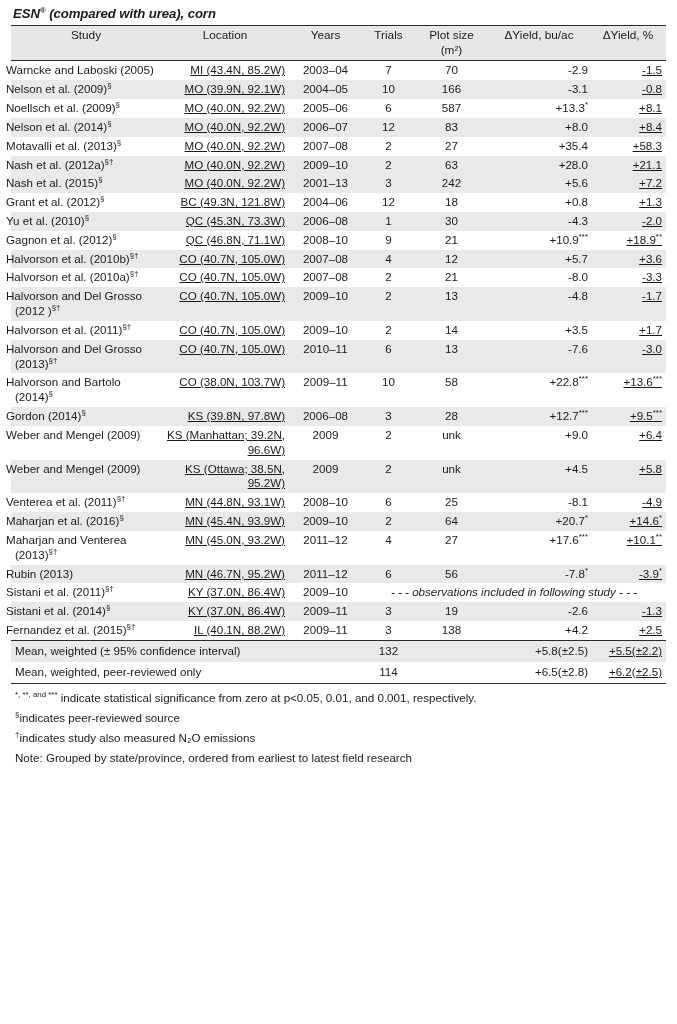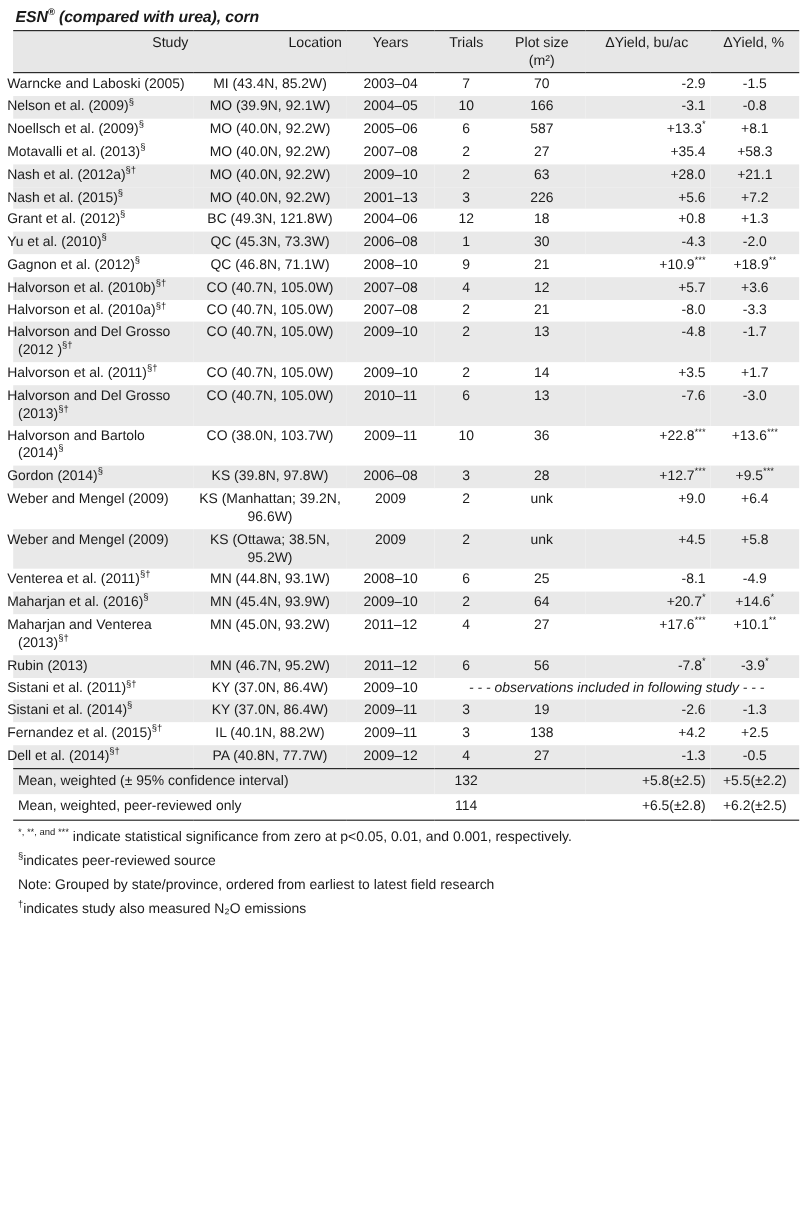"Study" thead th.l { text-align: right -> center }
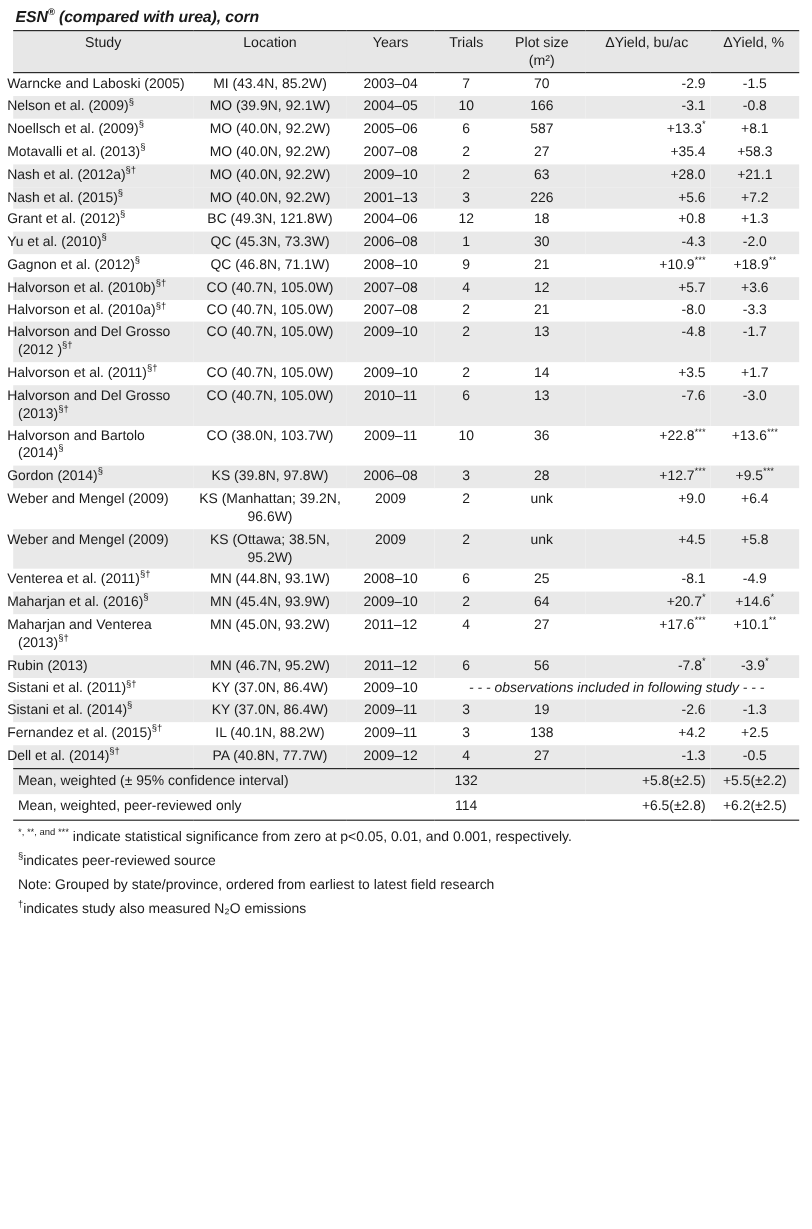"MI (43.4N, 85.2W)" td.loc { text-align: center -> right; text-decoration: none -> underline }
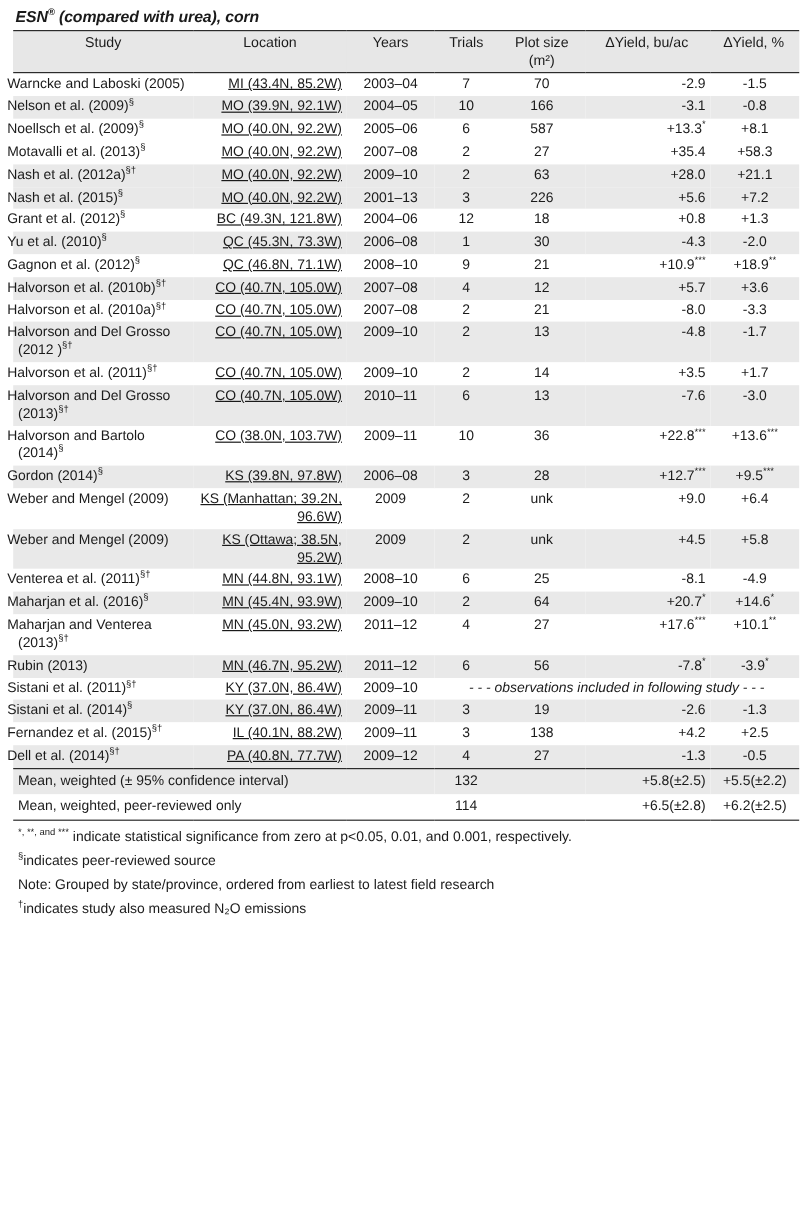"-1.5" td.dyp { text-align: center -> right; text-decoration: none -> underline }
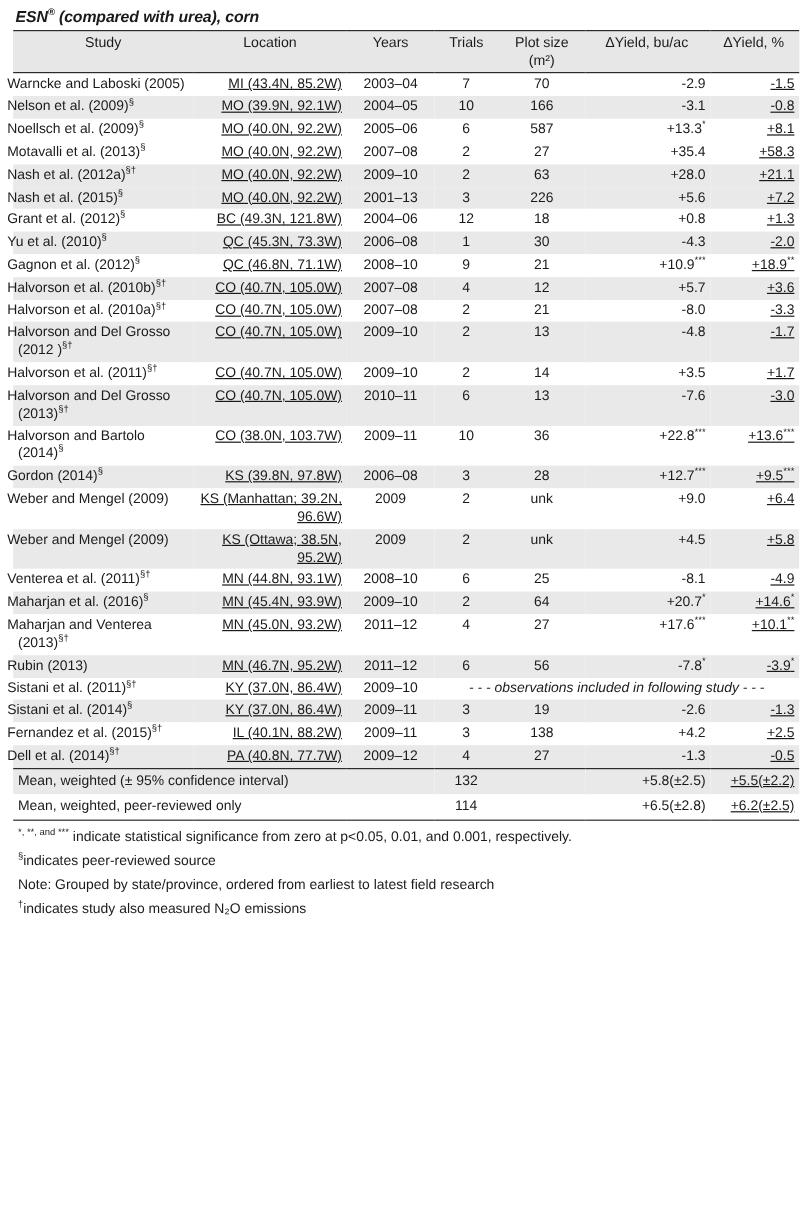"Nelson et al. (2014)§" tr.shade { html: none -> <tr> <td><span>Nelson et al. (2014)</span><span>§</span></td> <td>MO (40.0N, 92.2W)</td> <td>2006–07</td> <td>12</td> <td>83</td> <td><span>+8.0</span></td> <td><span>+8.4</span></td> </tr> }
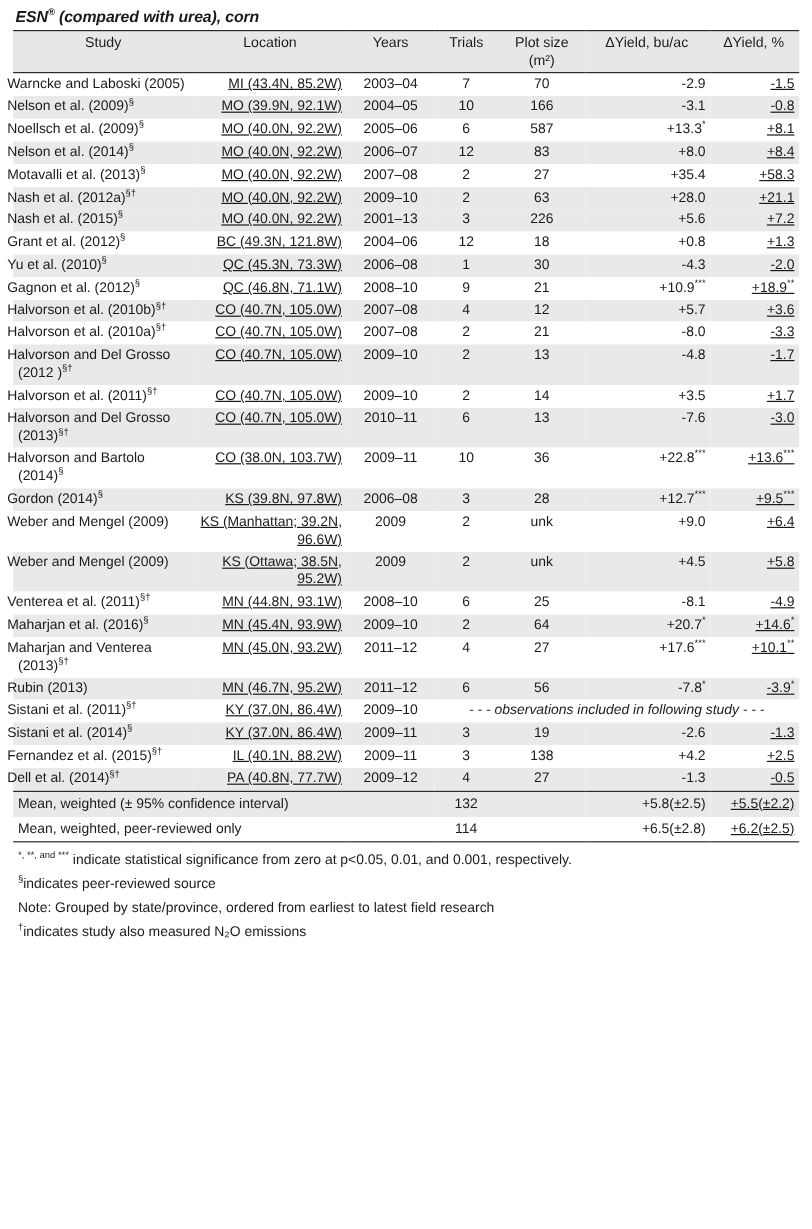"226" td.num { text: 226 -> 242 }
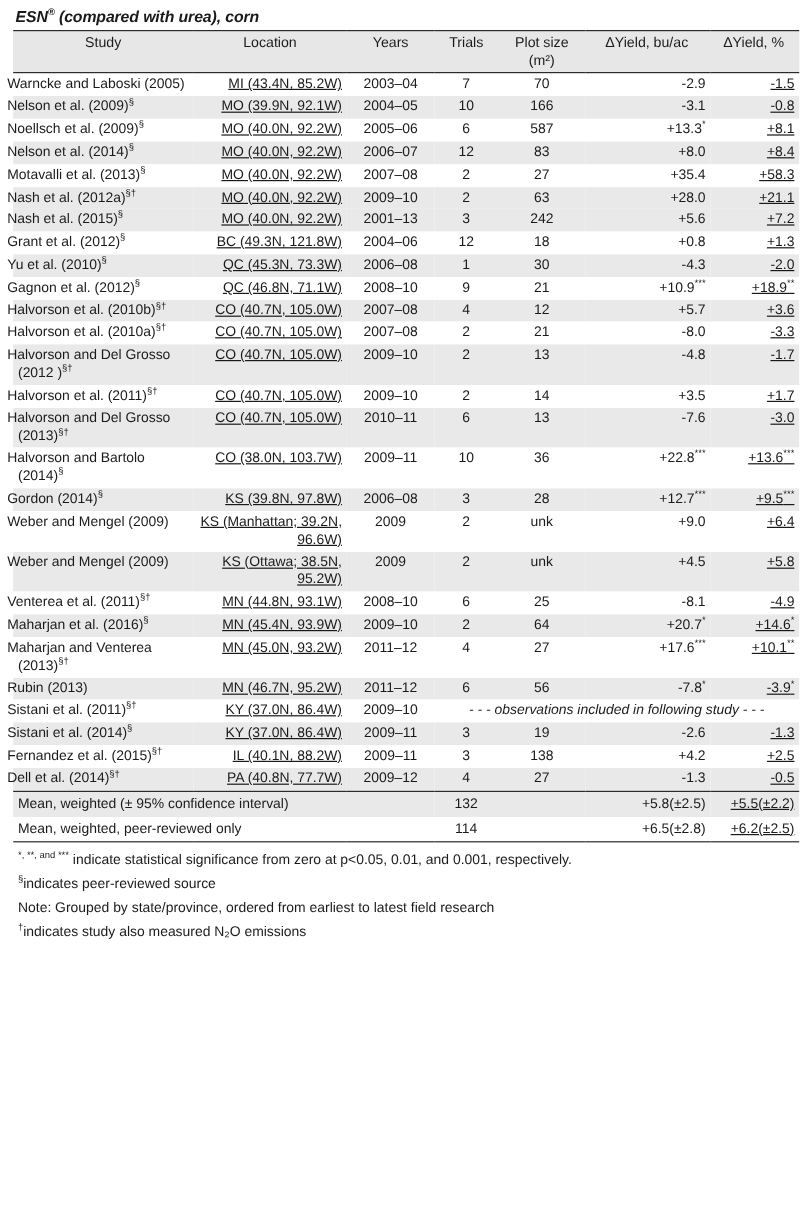"36" td.num { text: 36 -> 58 }
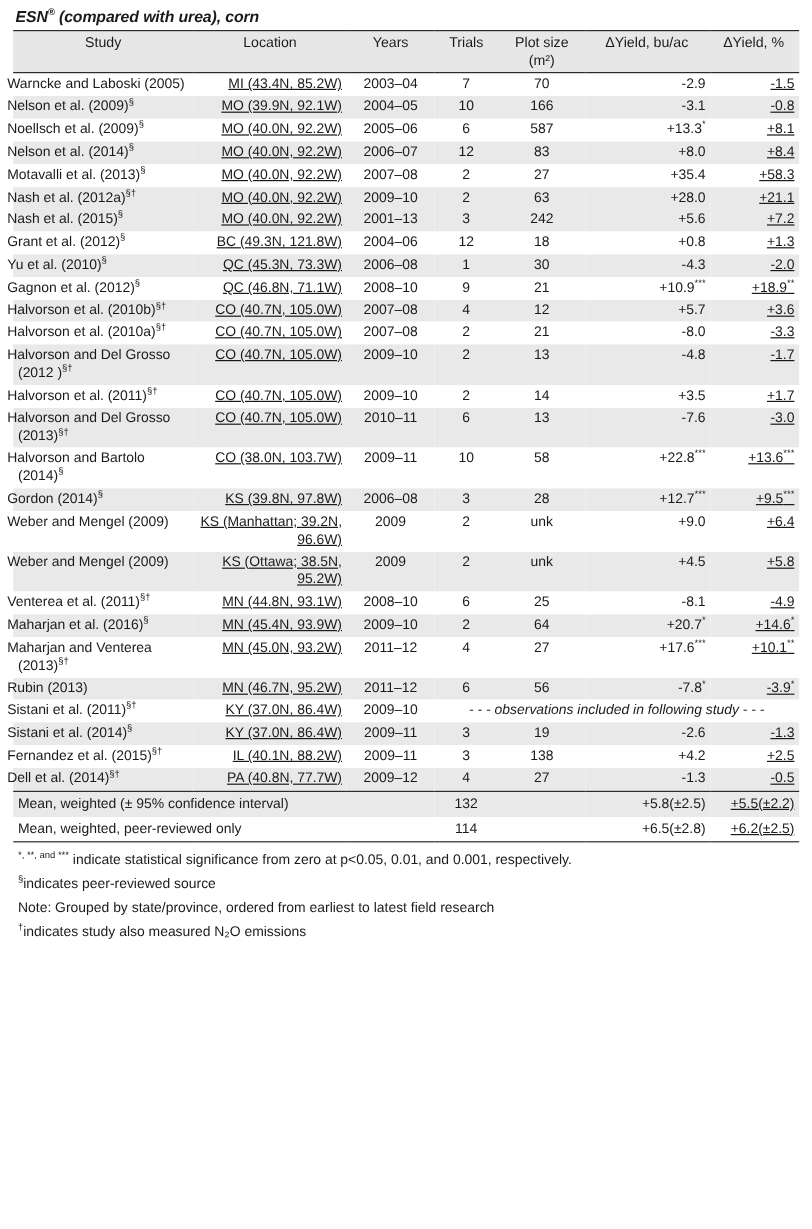"Dell et al. (2014)§†" tr.shade { html: <tr> <td><span>Dell et al. (2014)</span><span>§†</span></td> <td>PA (40.8N, 77.7W)</td> <td>2009–12</td> <td>4</td> <td>27</td> <td><span>-1.3</span></td> <td><span>-0.5</span></td> </tr> -> none }
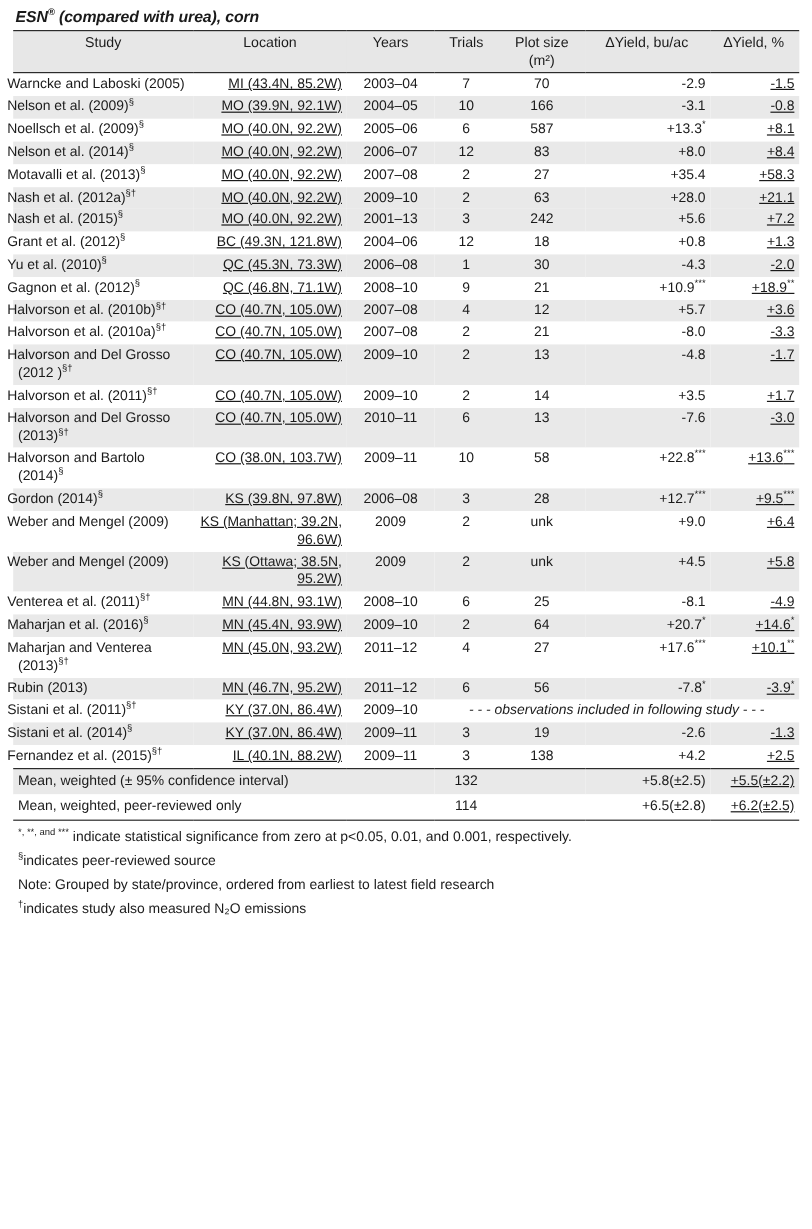"Note: Grouped by state/province, ordered" div { order: before "†indicates study also measured N₂O" -> after "†indicates study also measured N₂O" }
